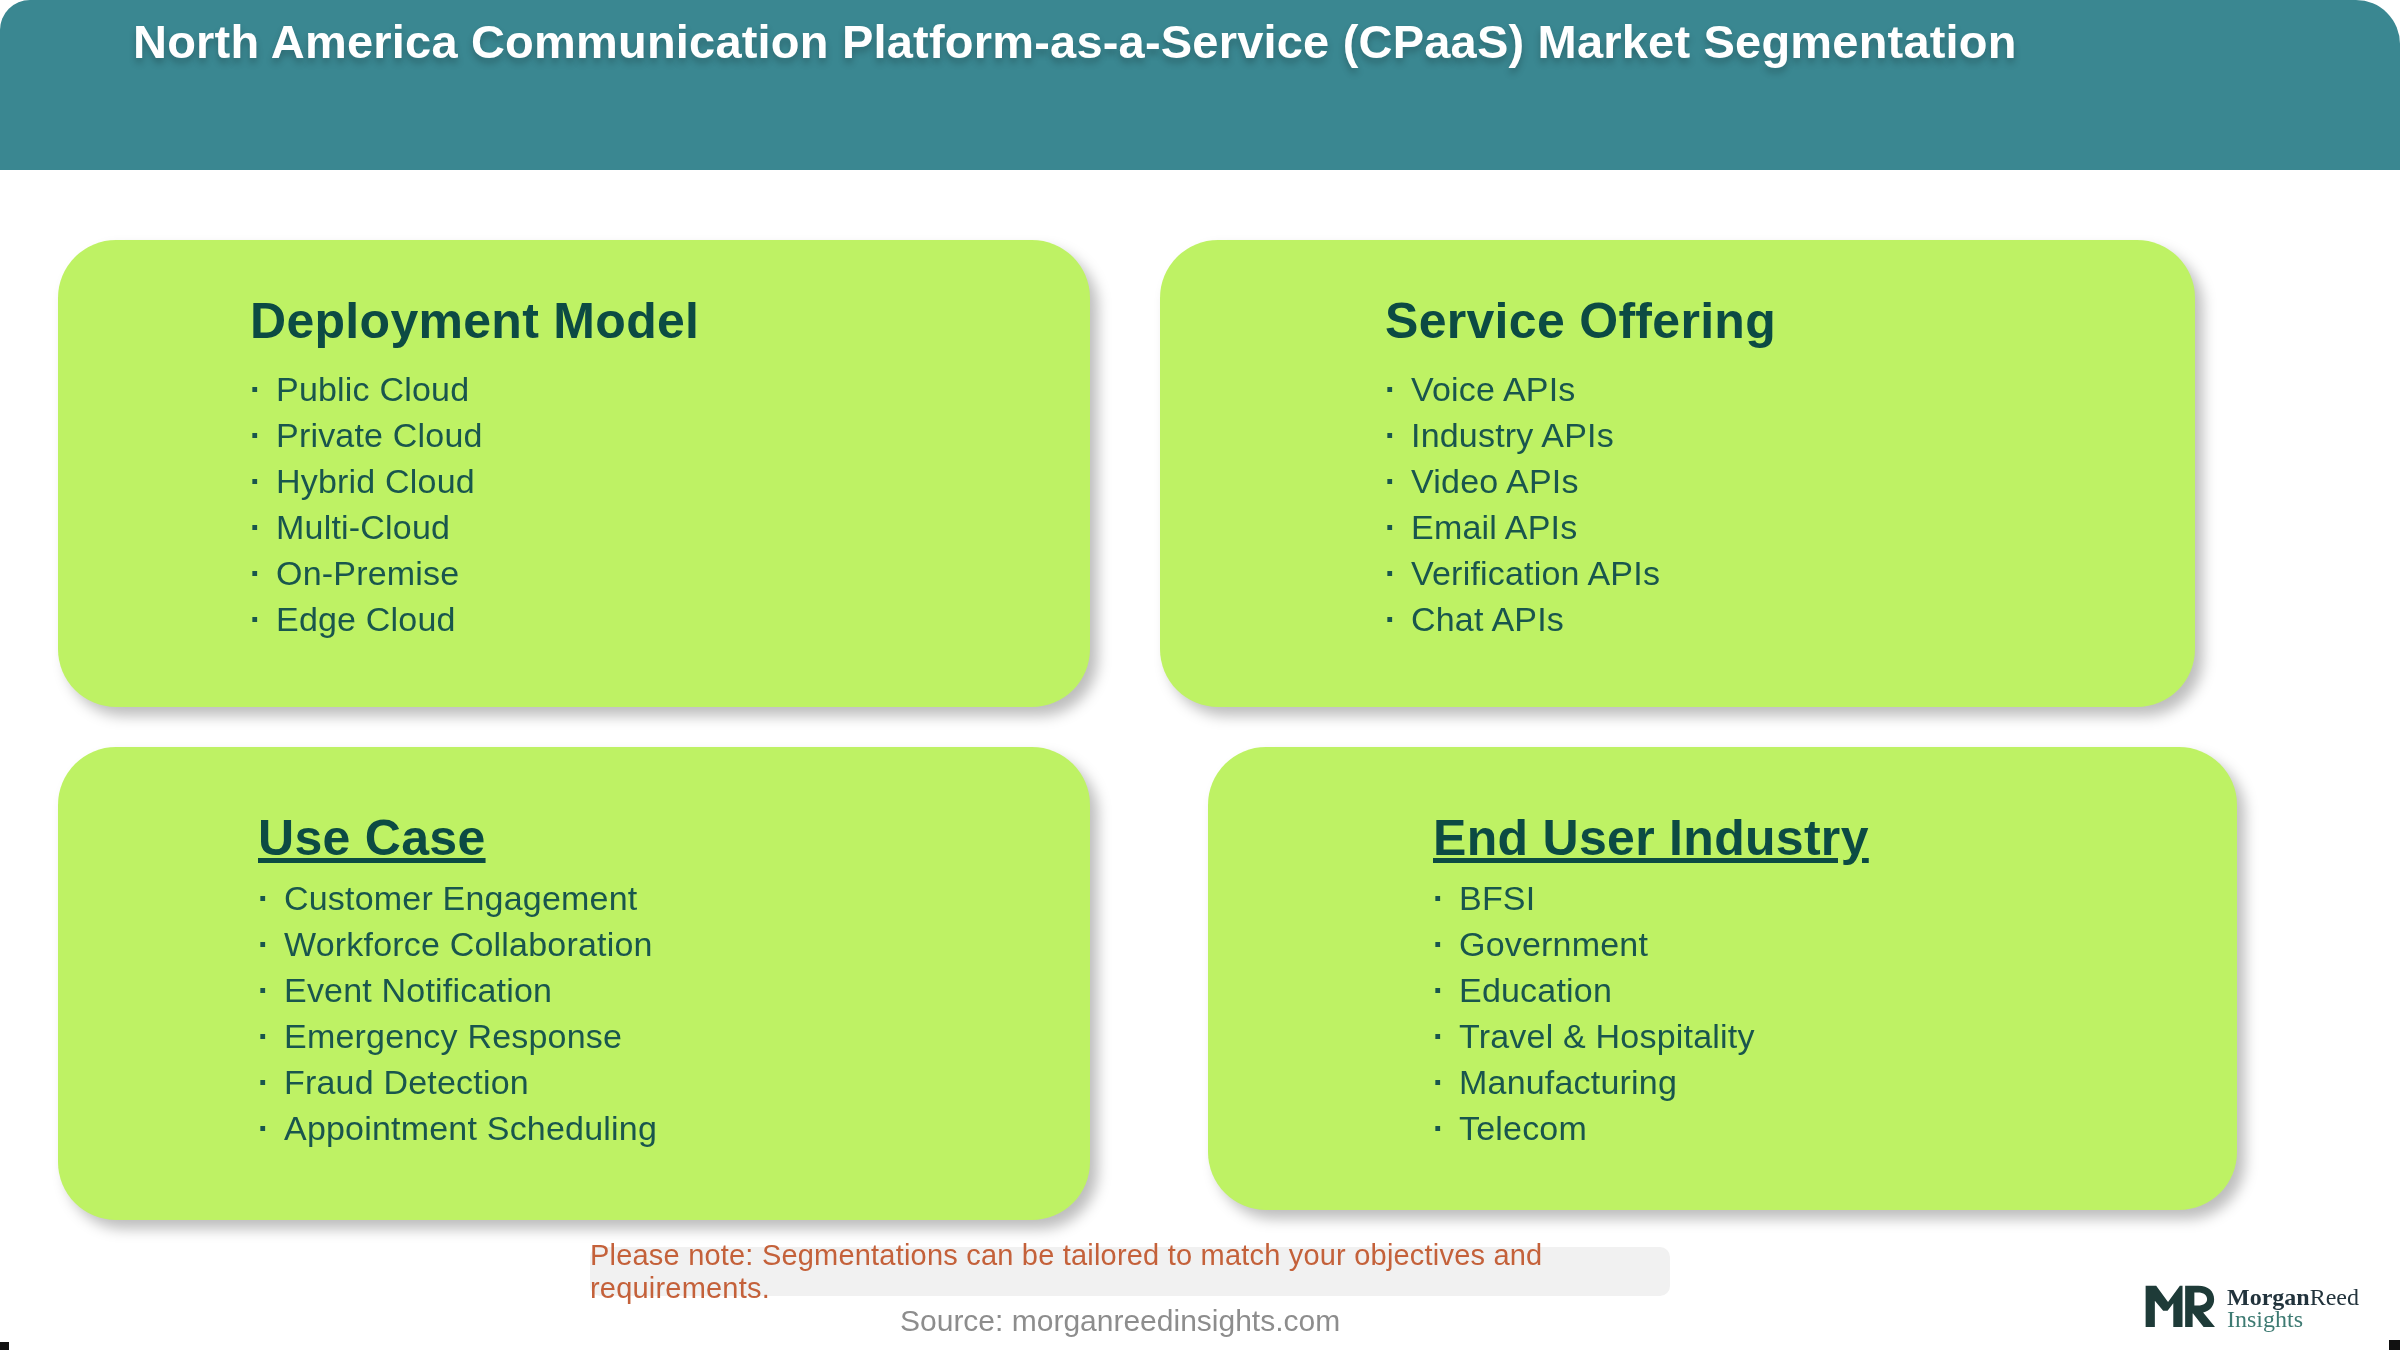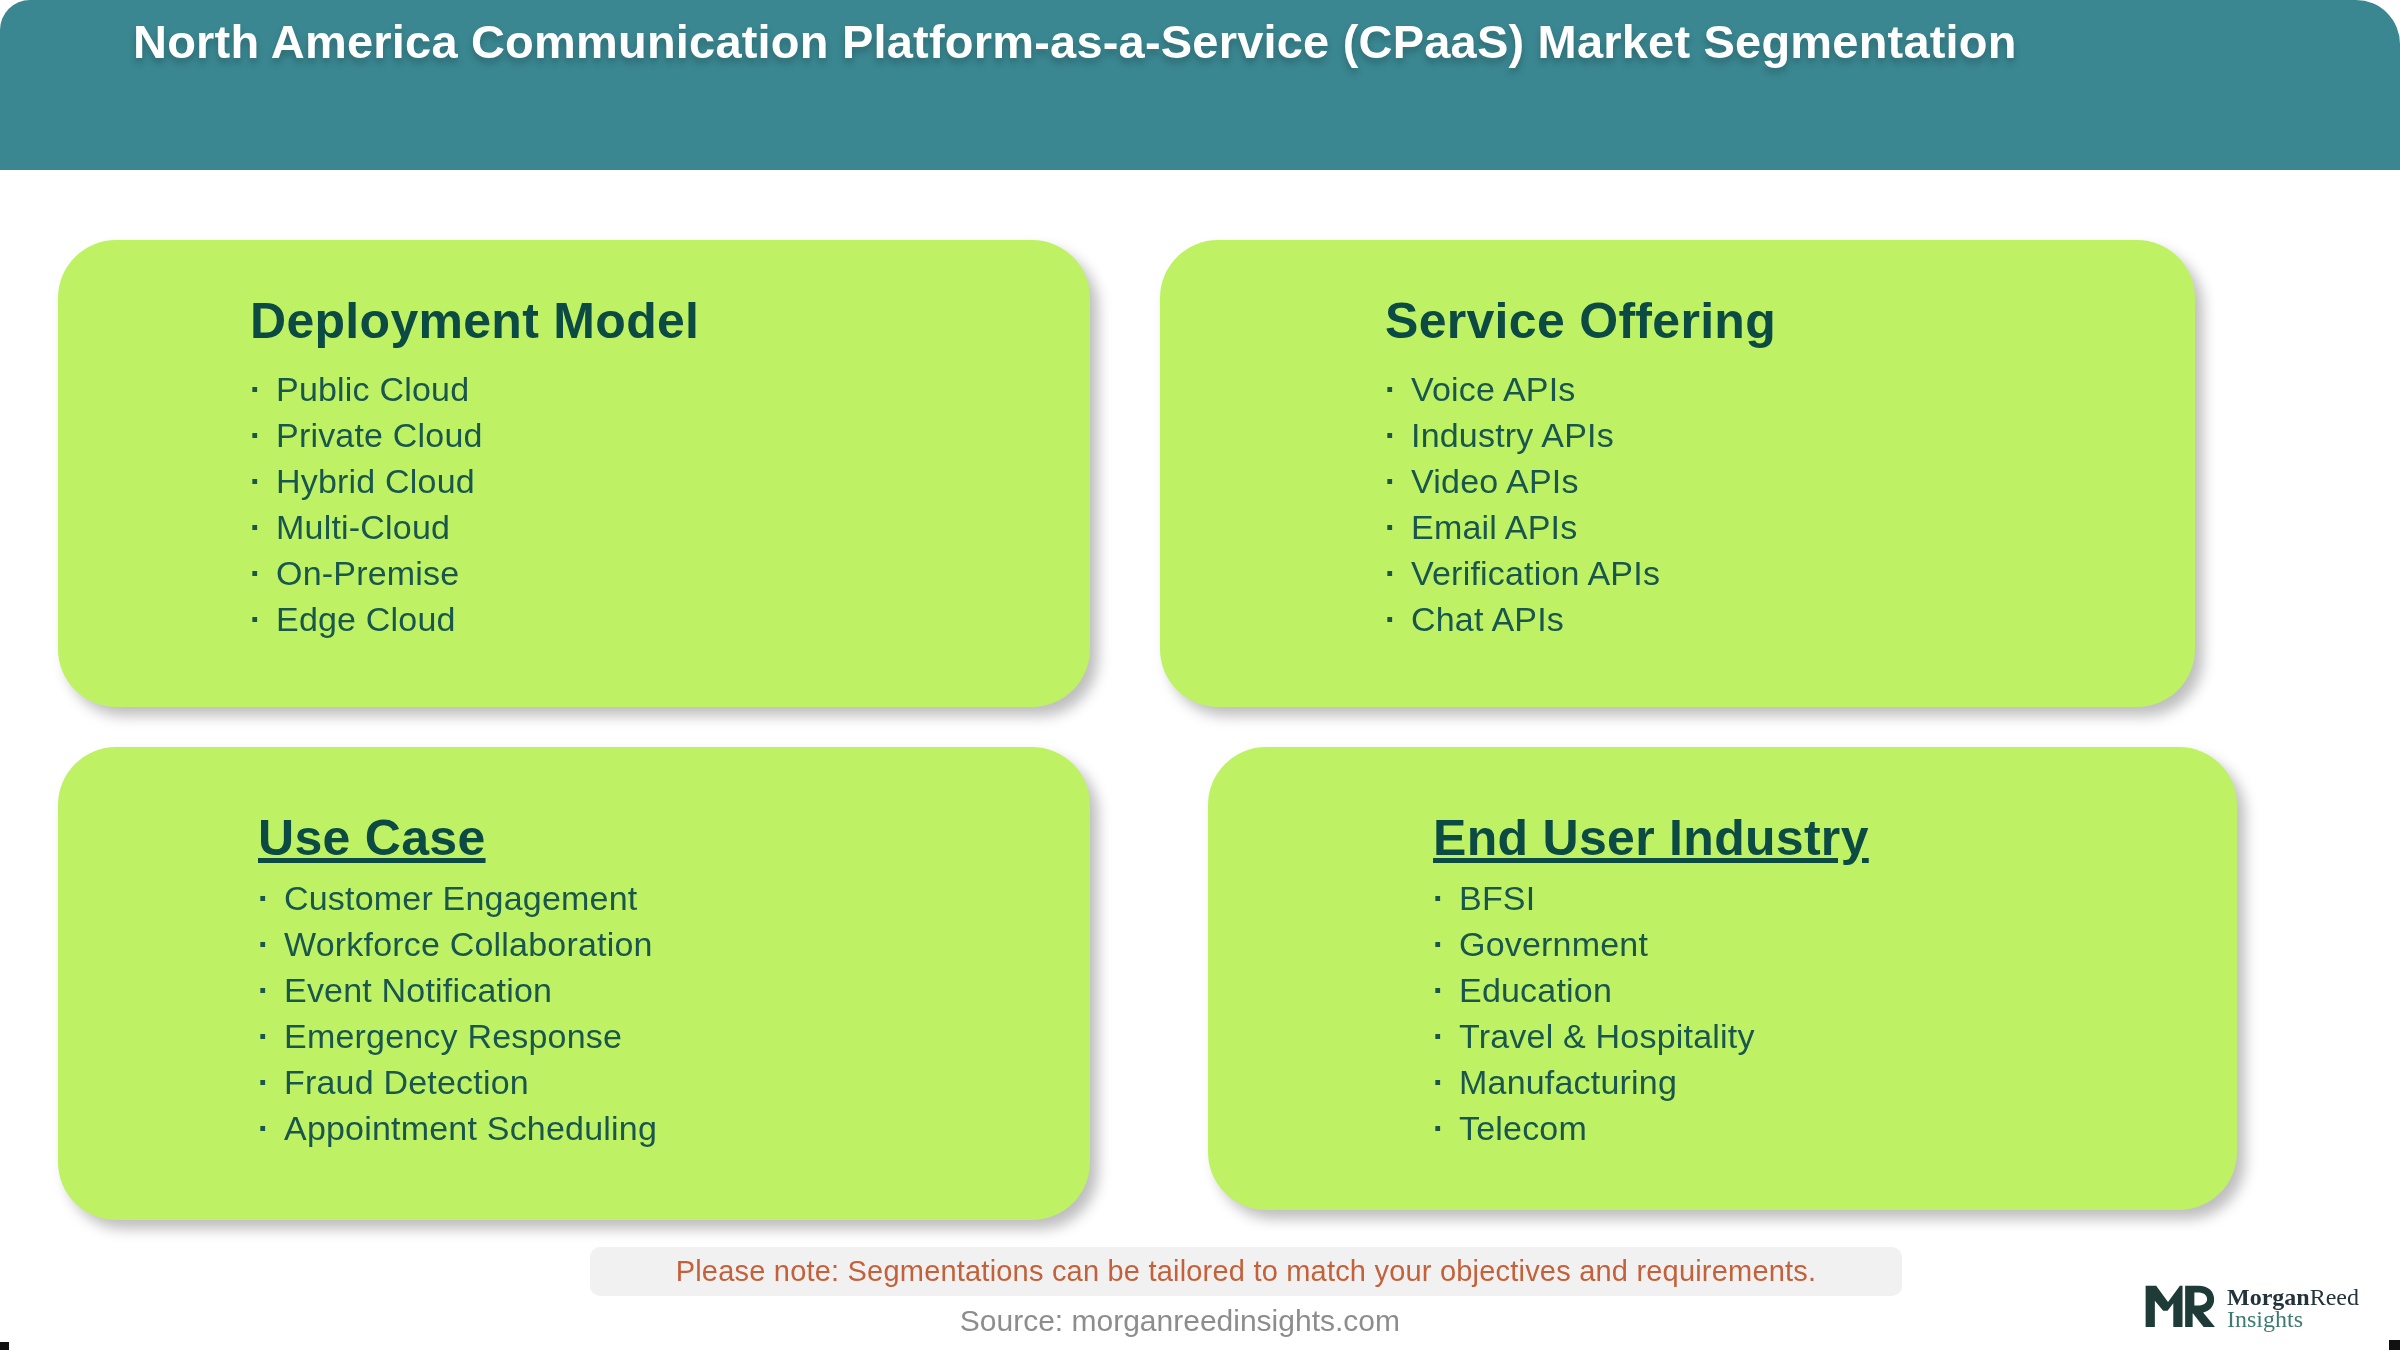"Please note: Segmentations can be" .note-bar { width: 1312px -> 1080px }
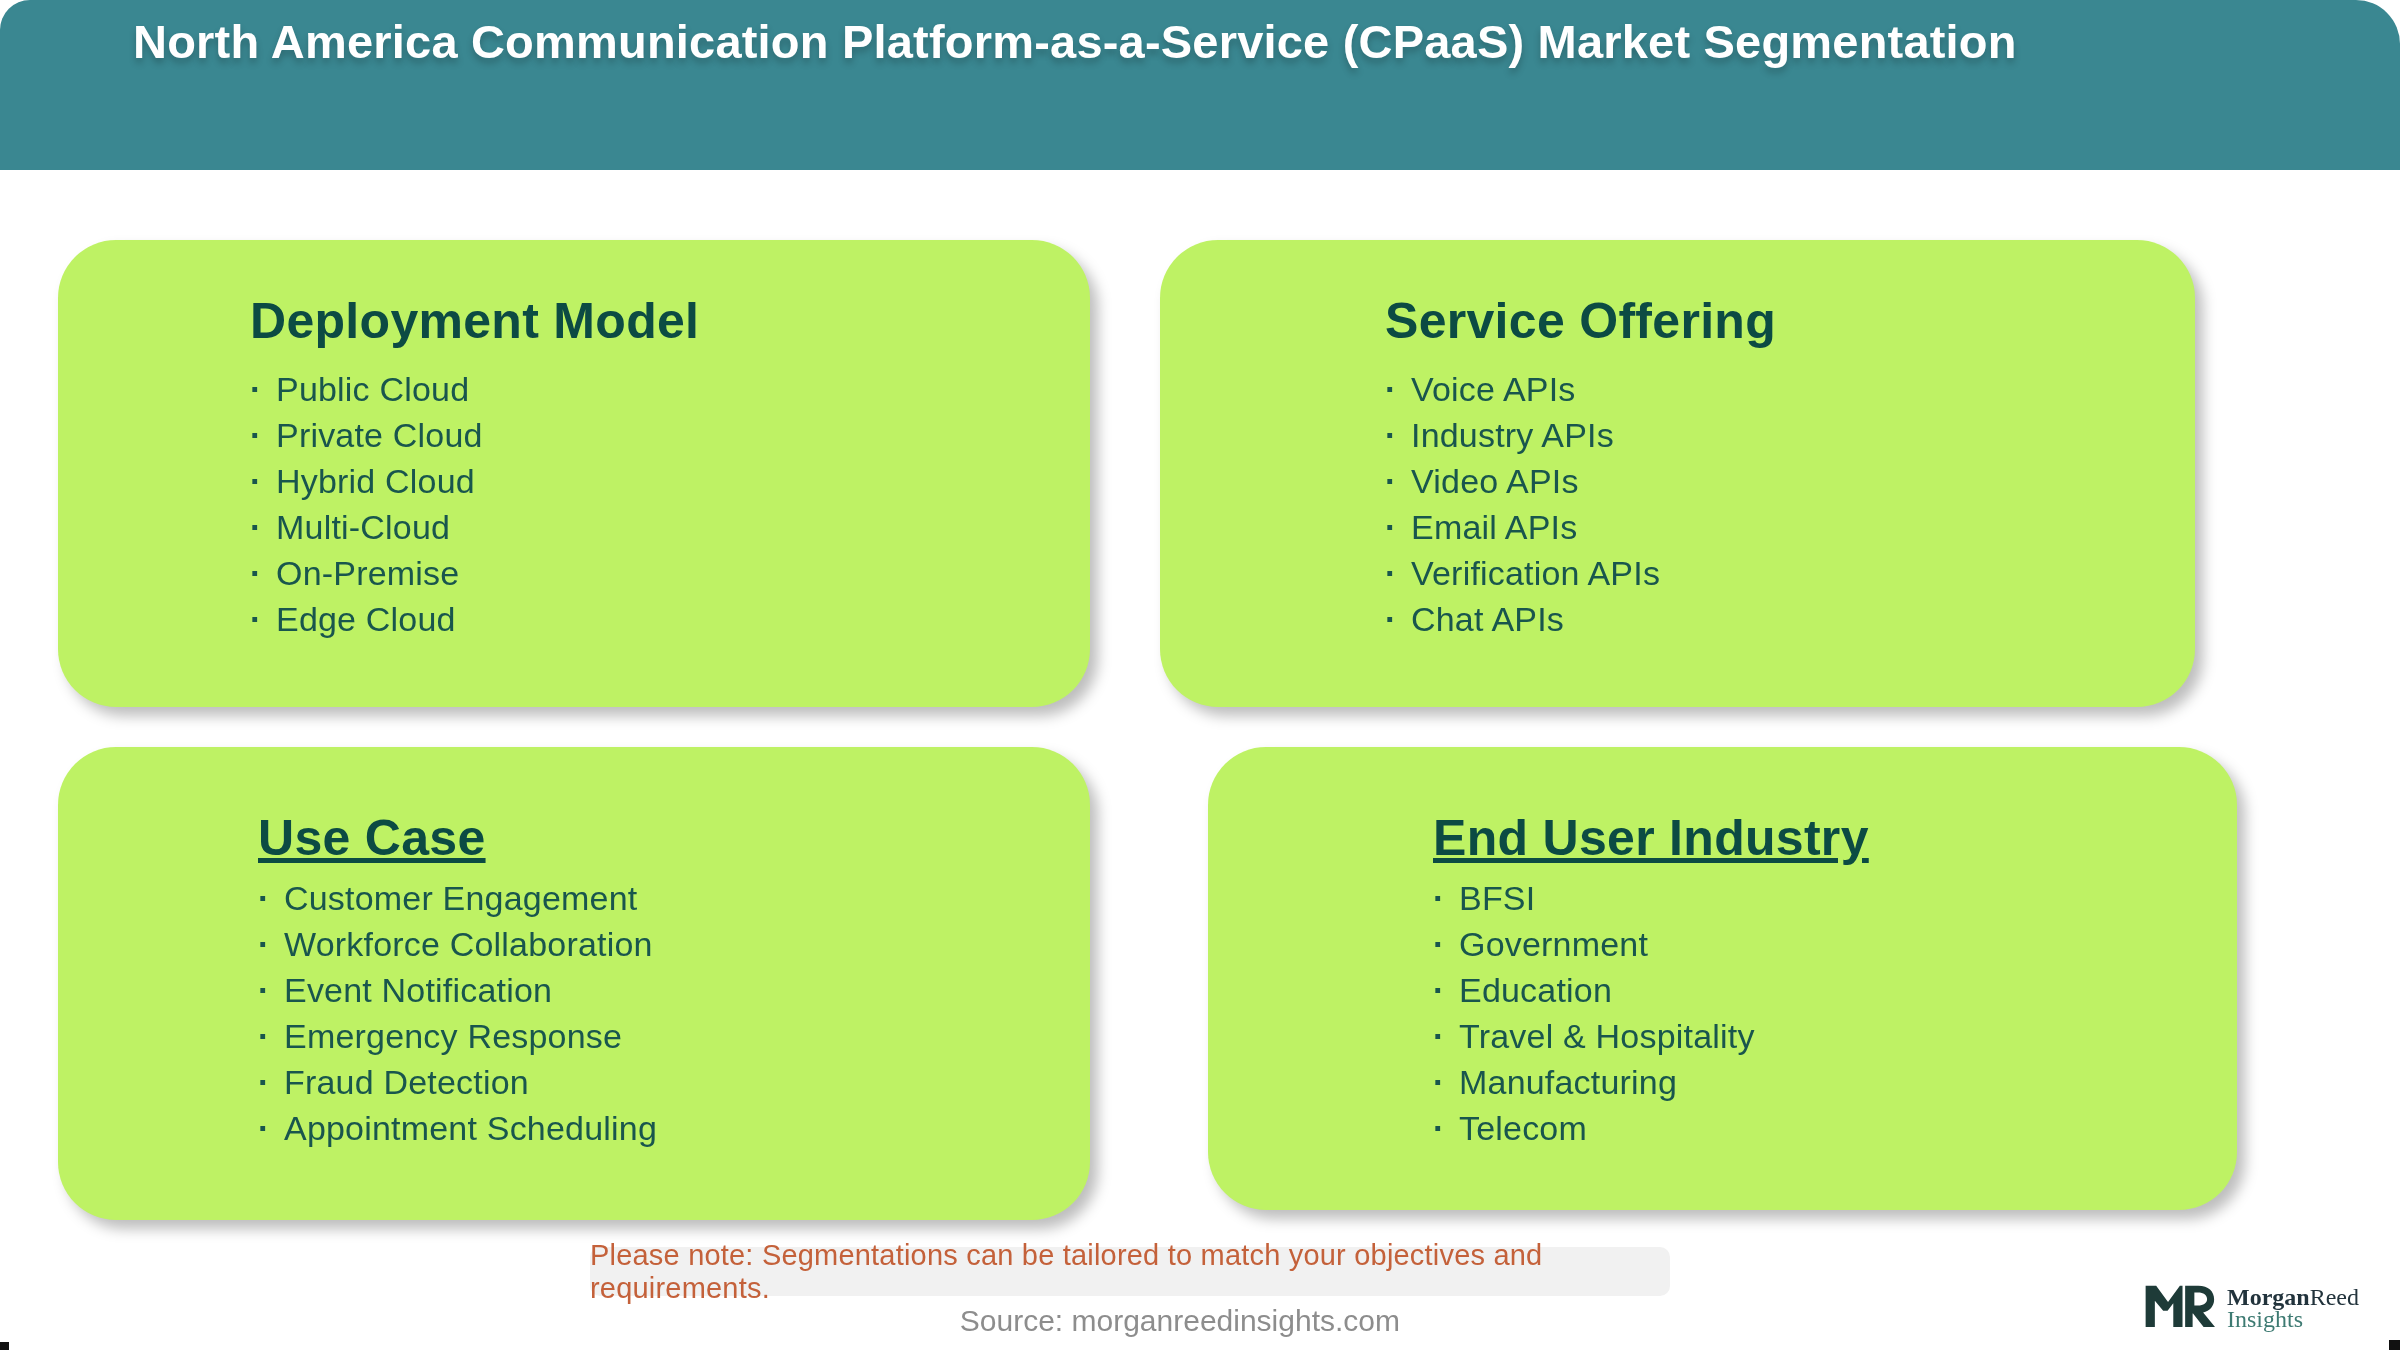"Source: morganreedinsights.com" .source-text { text-align: right -> left }
